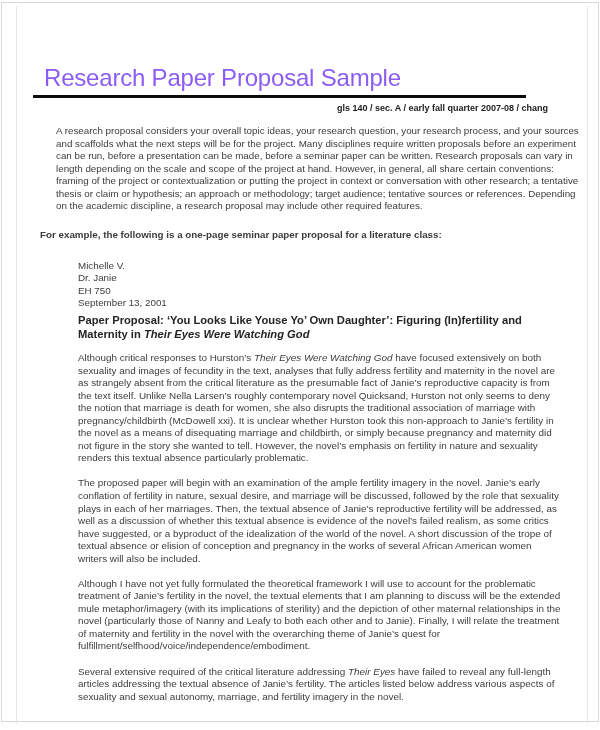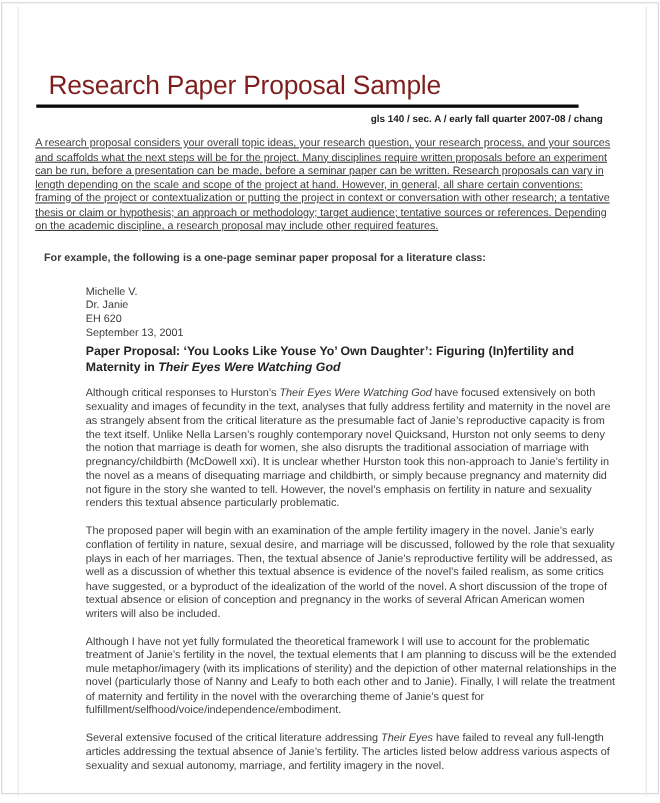"Research Paper Proposal Sample" .page-title { color: #7f1d1d -> #8b5cf6 }
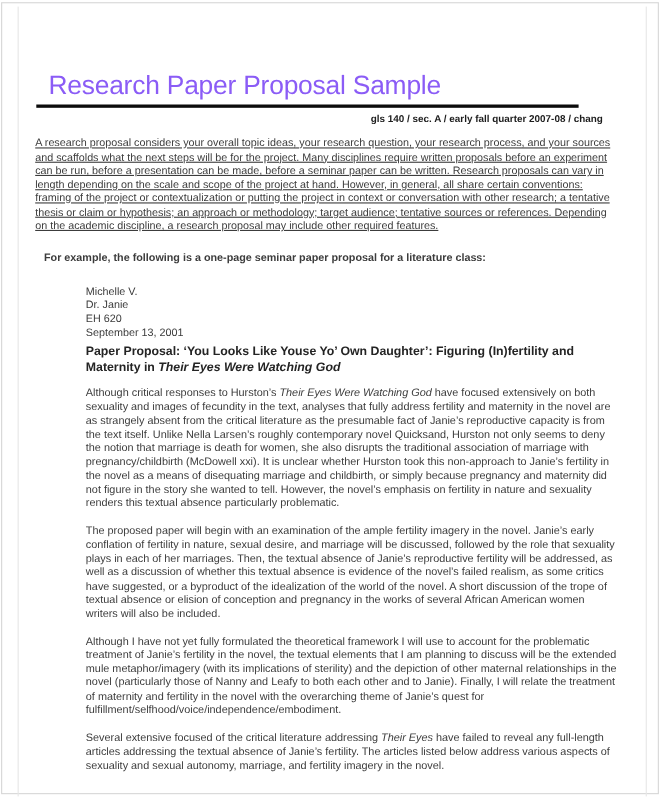"A research proposal considers your" .intro-para { left: 32px -> 56px; text-decoration: underline -> none }
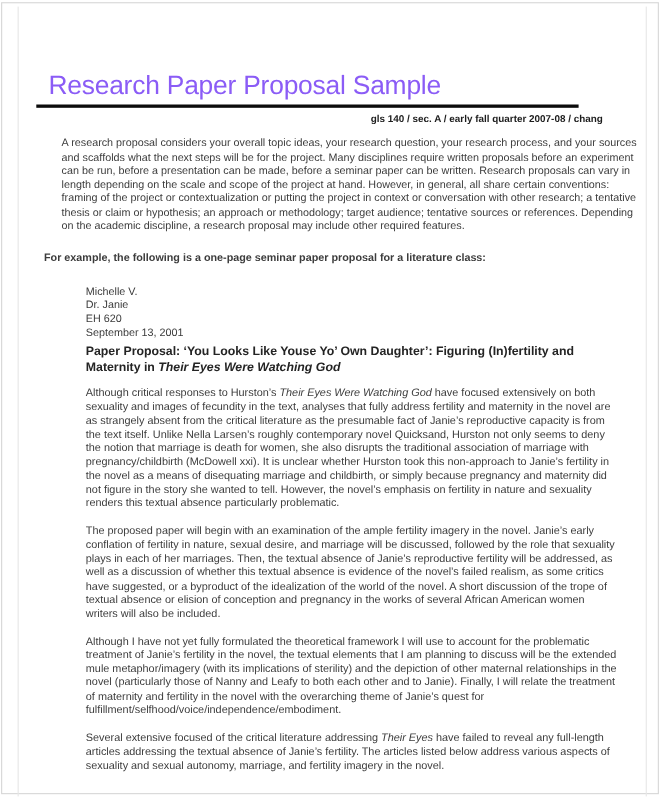"EH 620" div { text: 620 -> 750 }
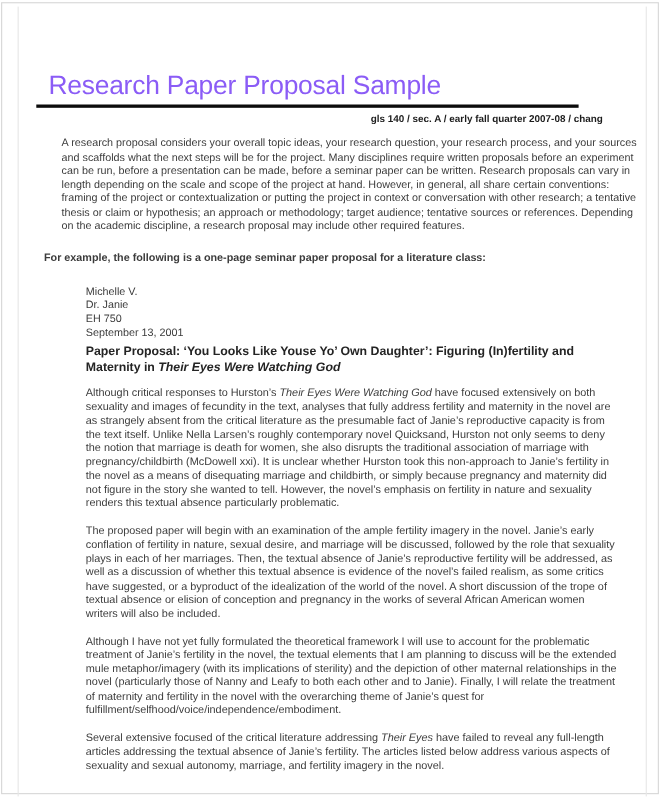"Several extensive focused of the" span { text: focused -> required }
